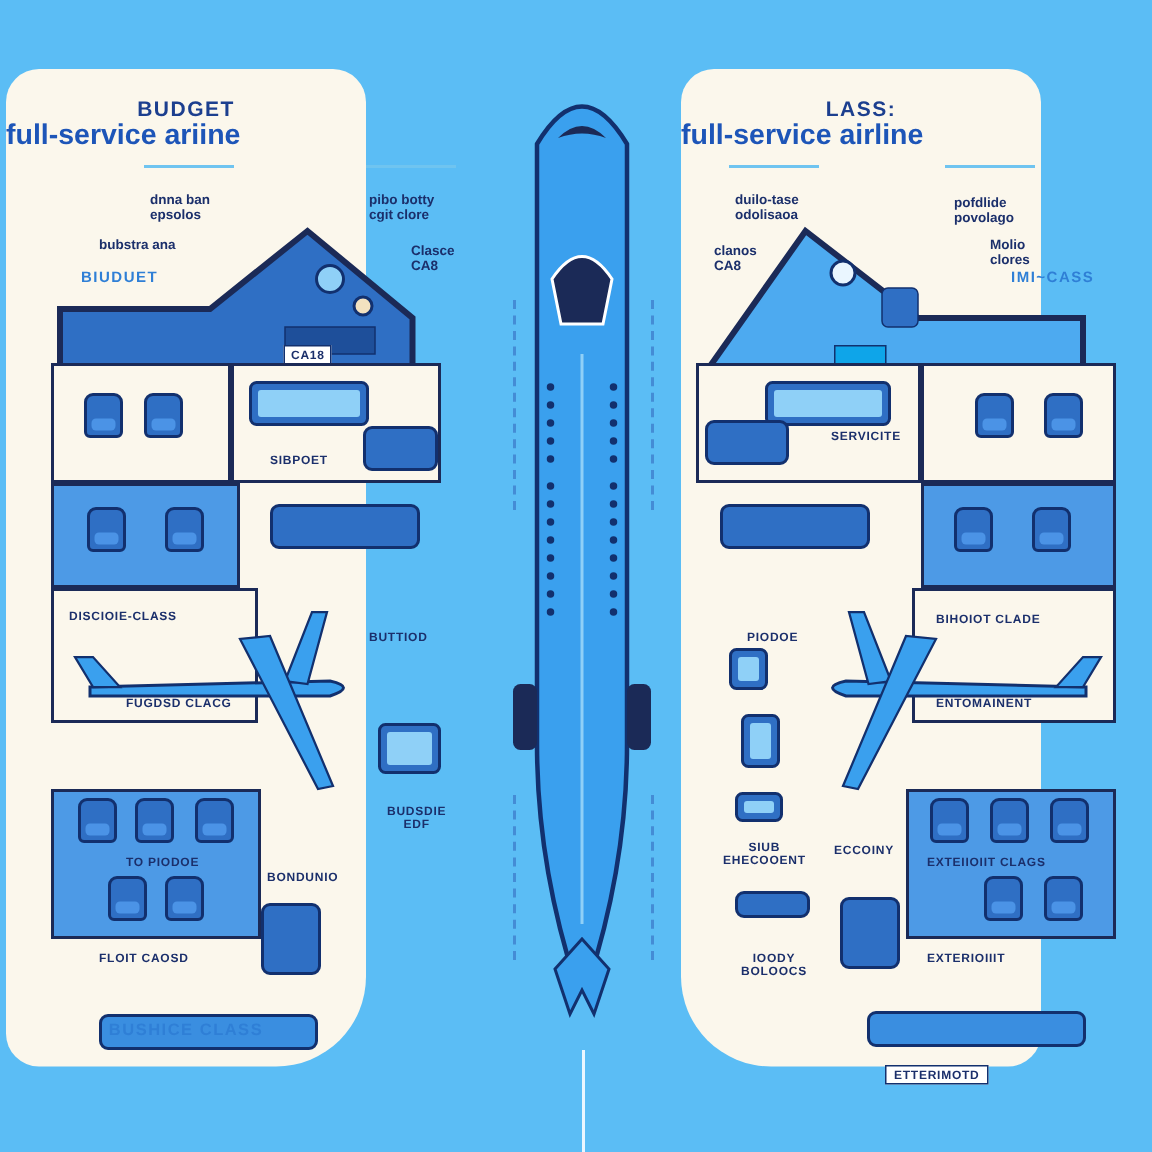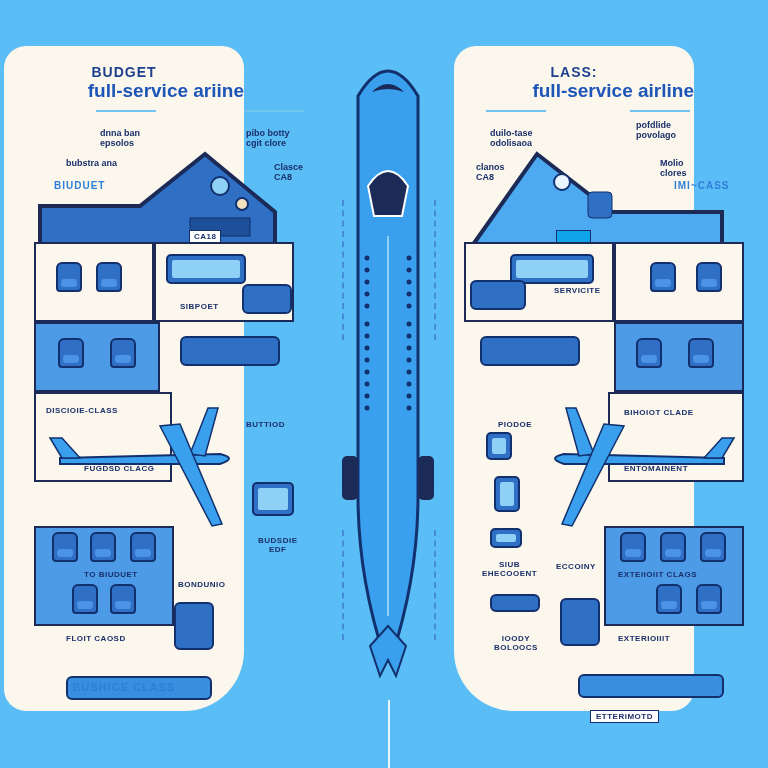"full-service ariine" .title-main { text-align: right -> left }
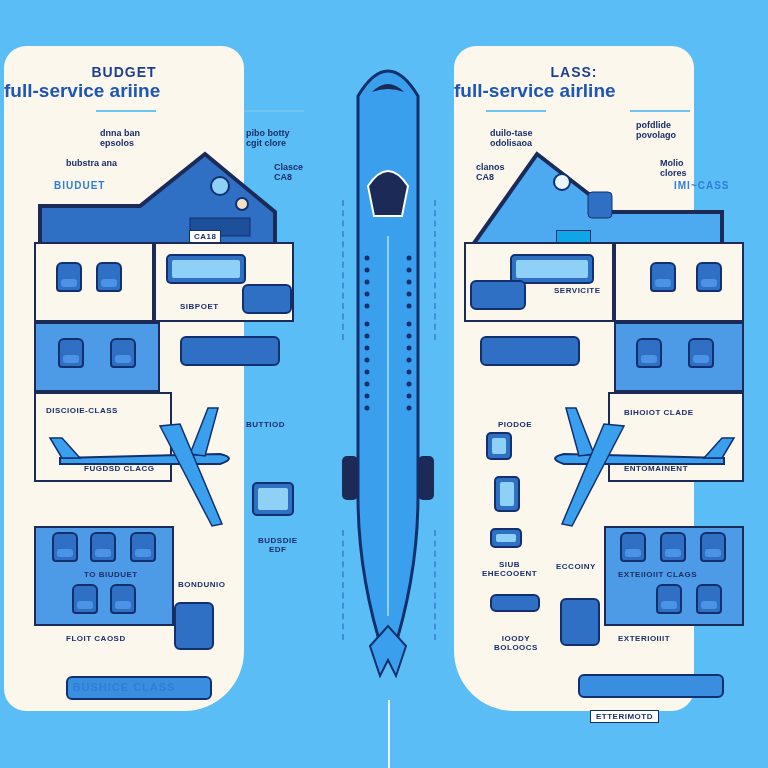"pofdlide" div.callout { top: 74px -> 84px }
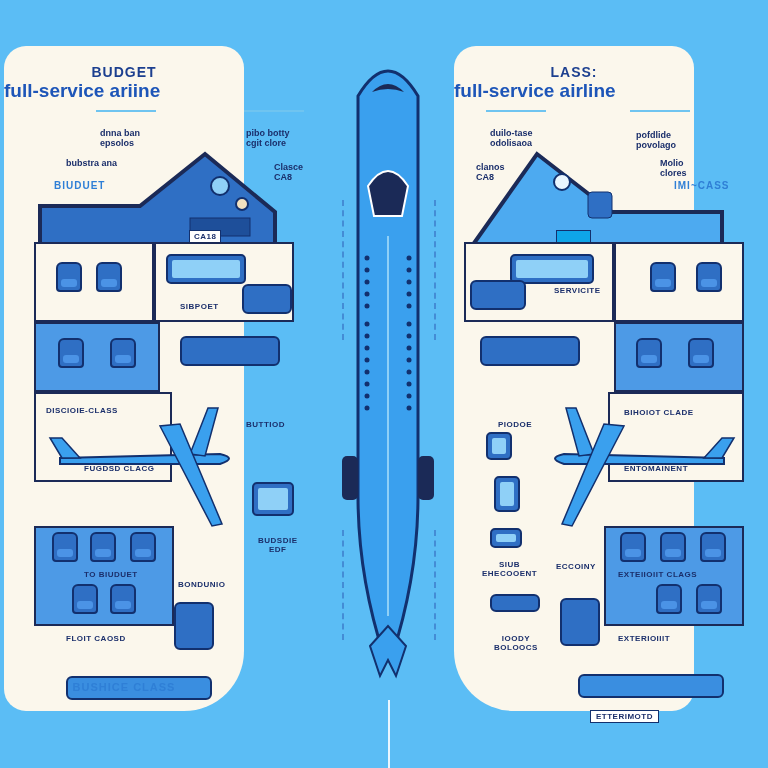"TO BIUDUET" div.label { text: BIUDUET -> PIODOE }
